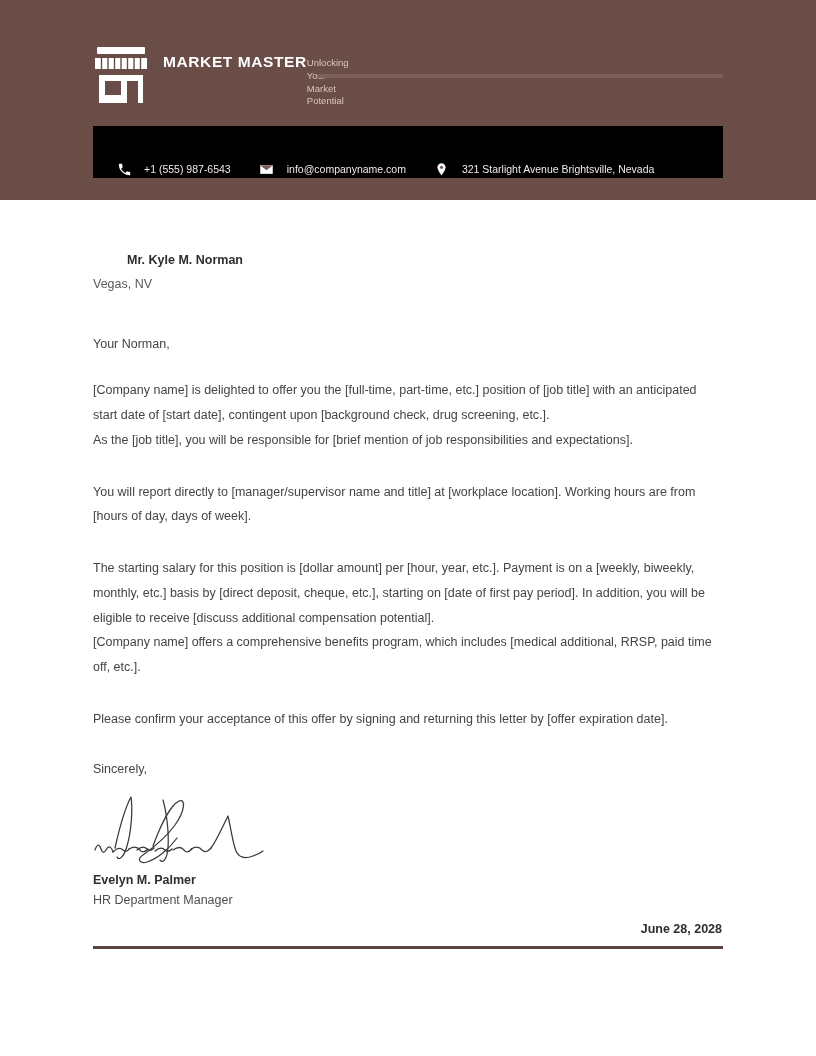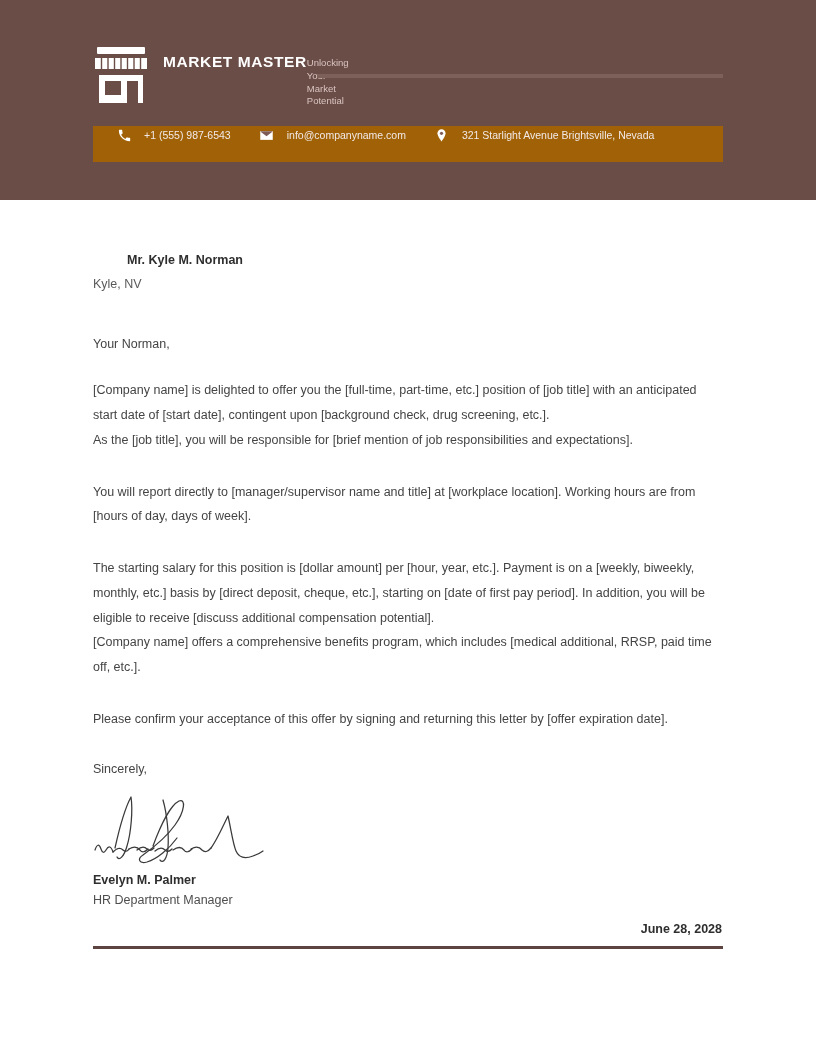"+1 (555) 987-6543" .contact-bar { align-items: flex-start -> flex-end; background: #a16207 -> #000000; height: 36px -> 52px }
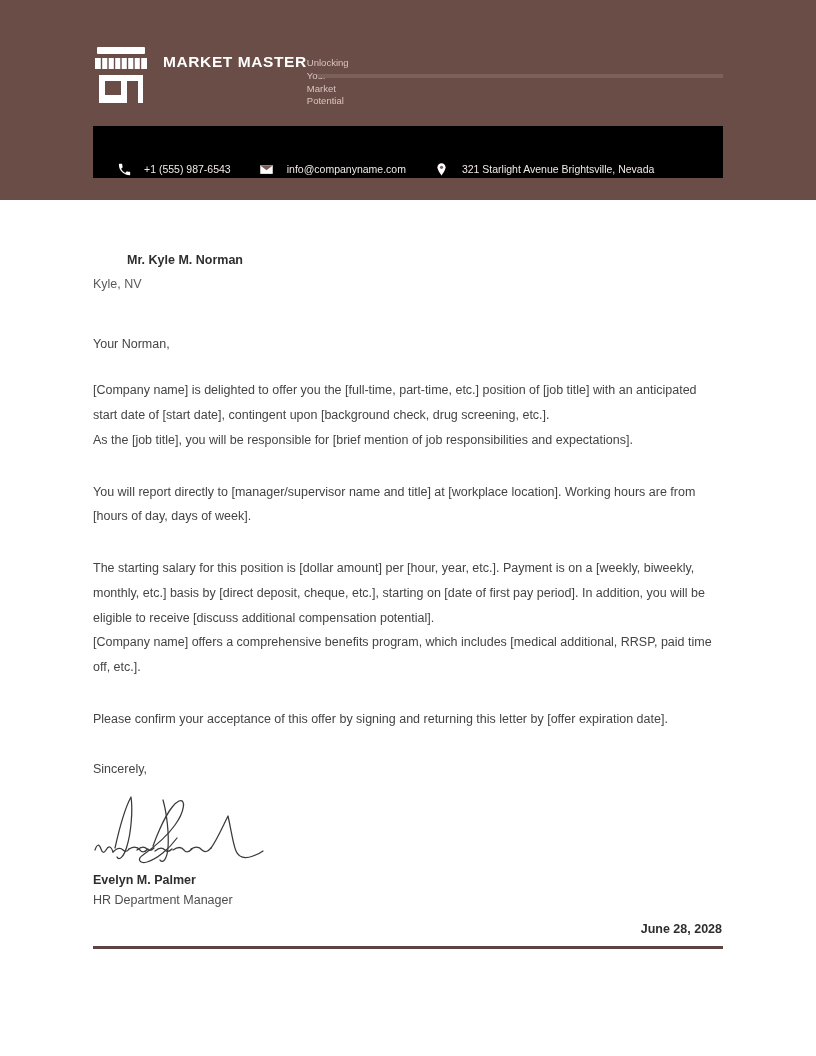"Kyle, NV" div { text: Kyle -> Vegas }
